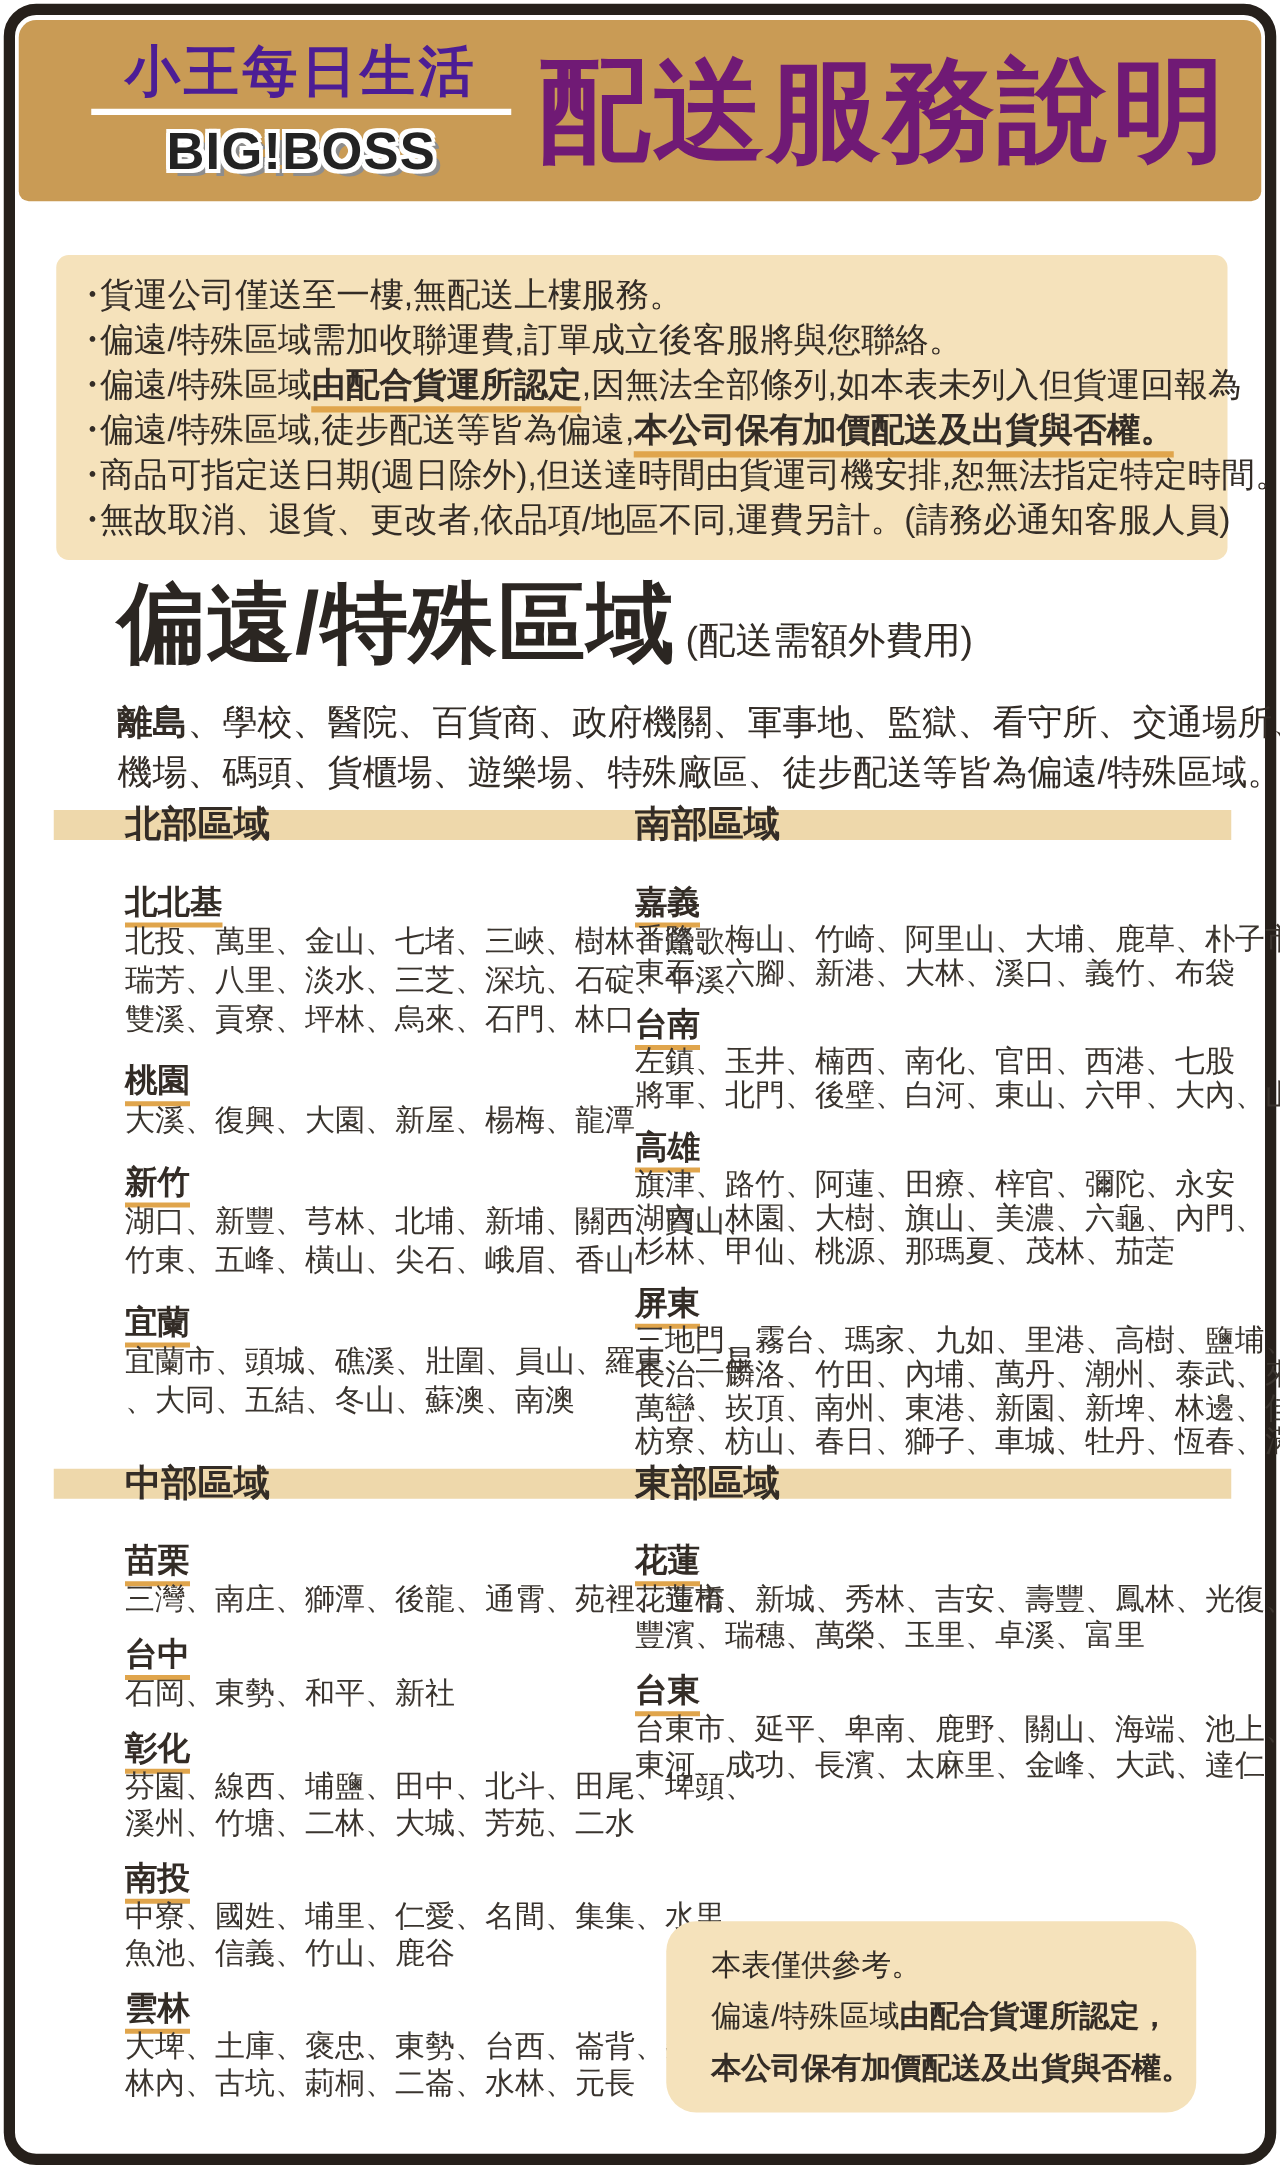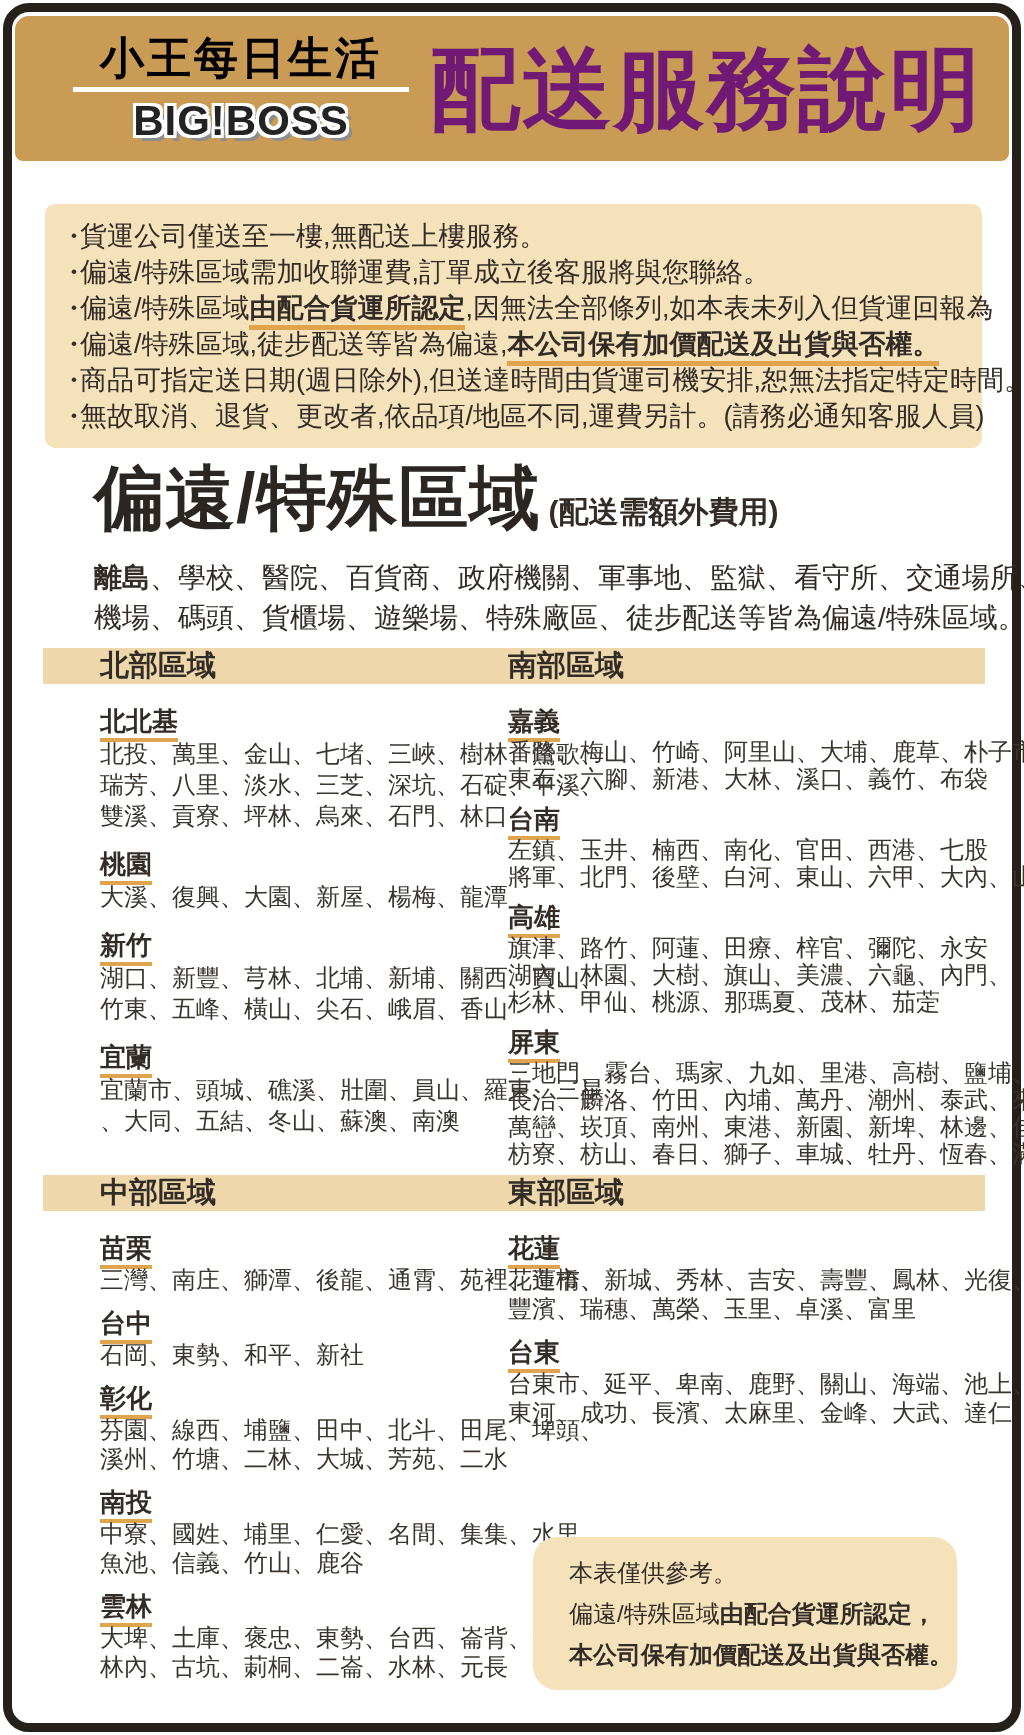"小王每日生活" .brand-name { color: #000000 -> #4c1d95 }
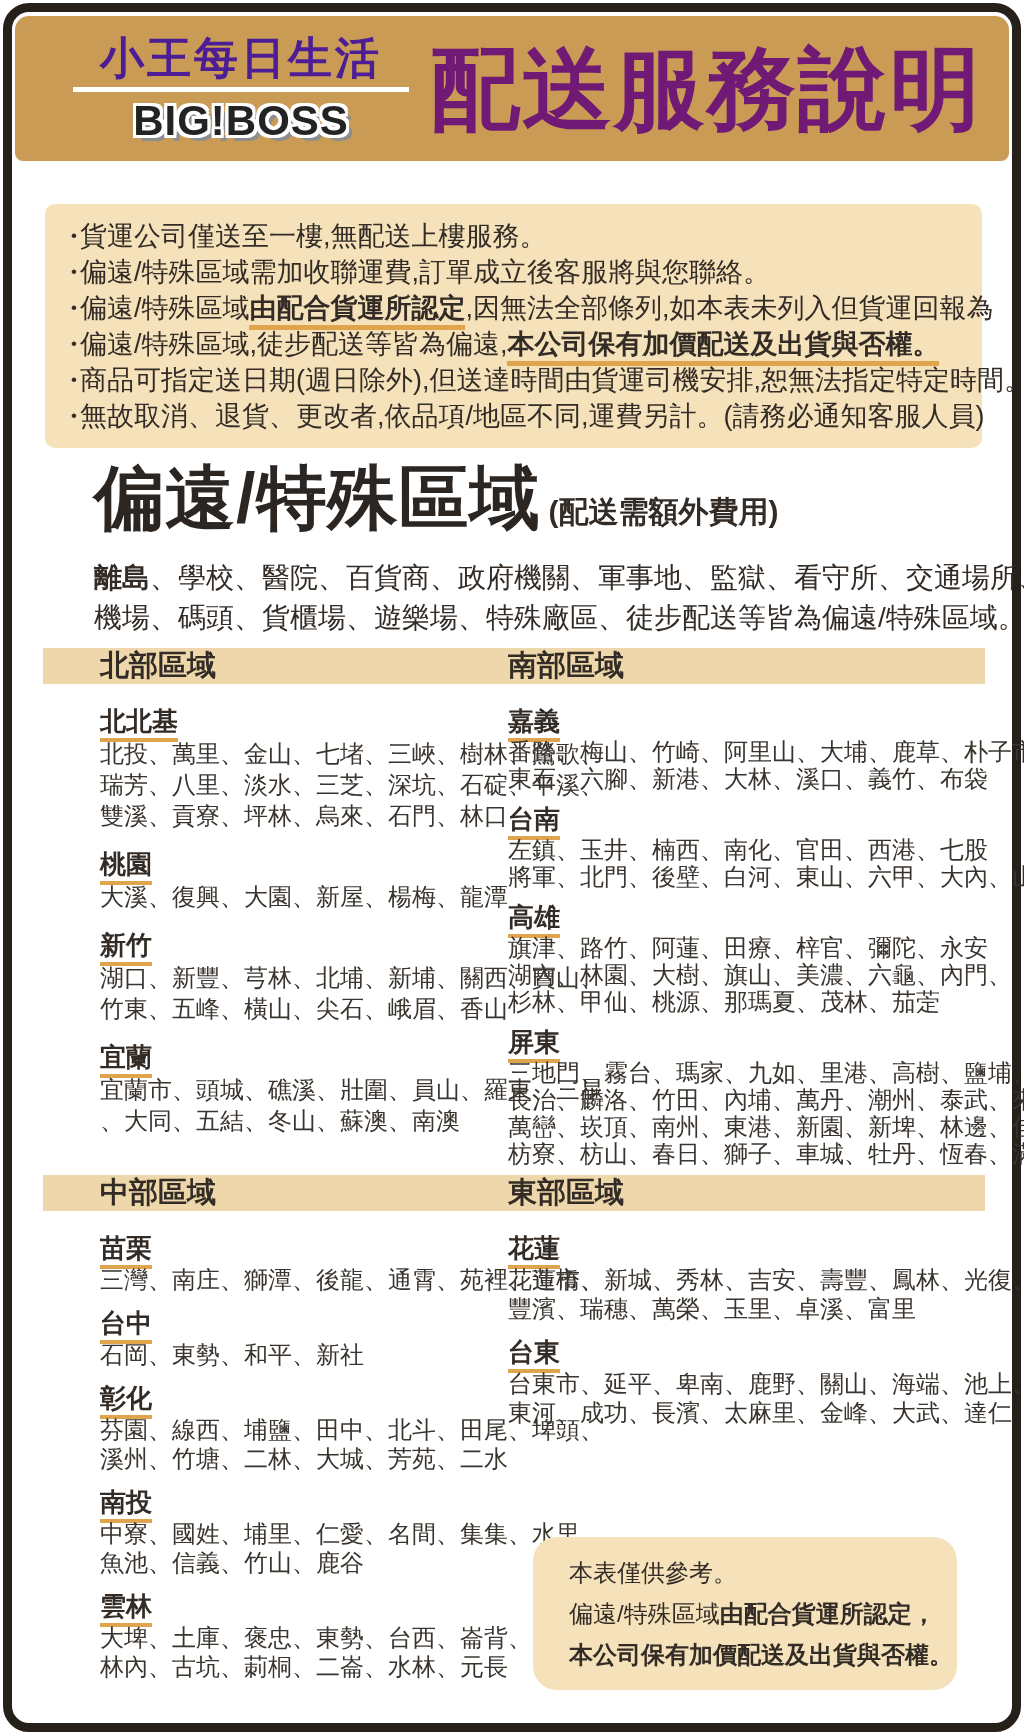"(配送需額外費用)" .remote-title .sub { font-weight: bold -> normal }
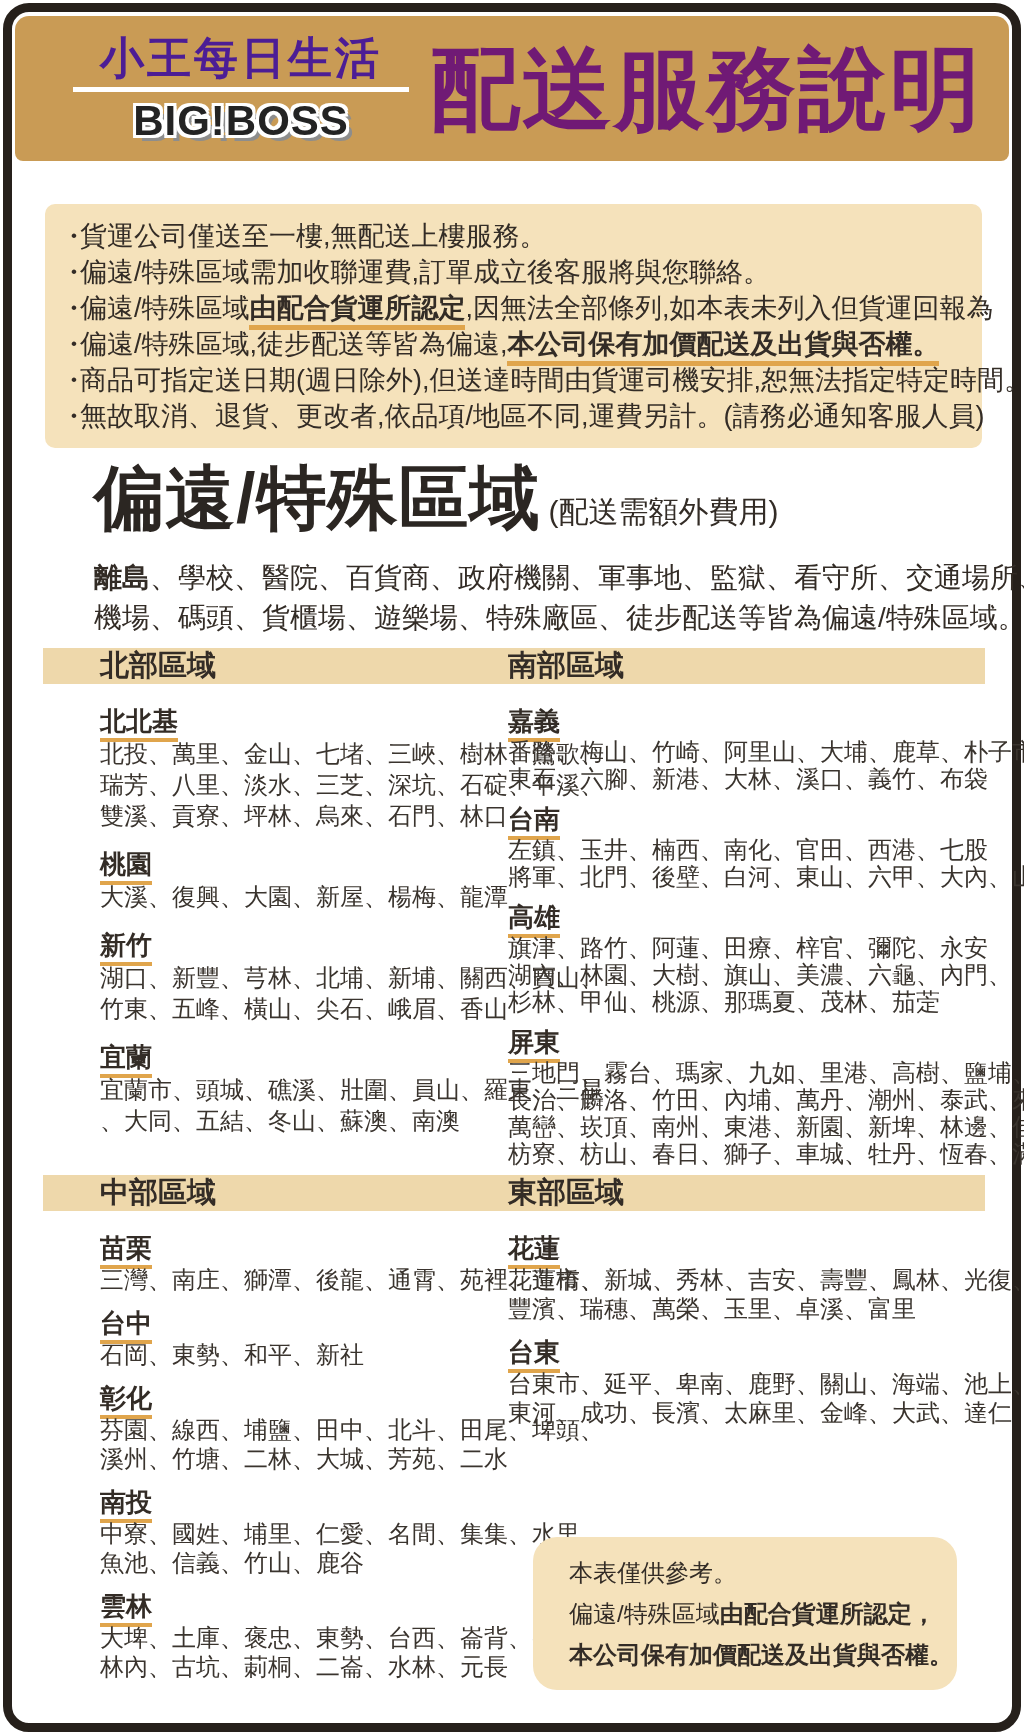"北部區域" .band { height: 36px -> 24px }
